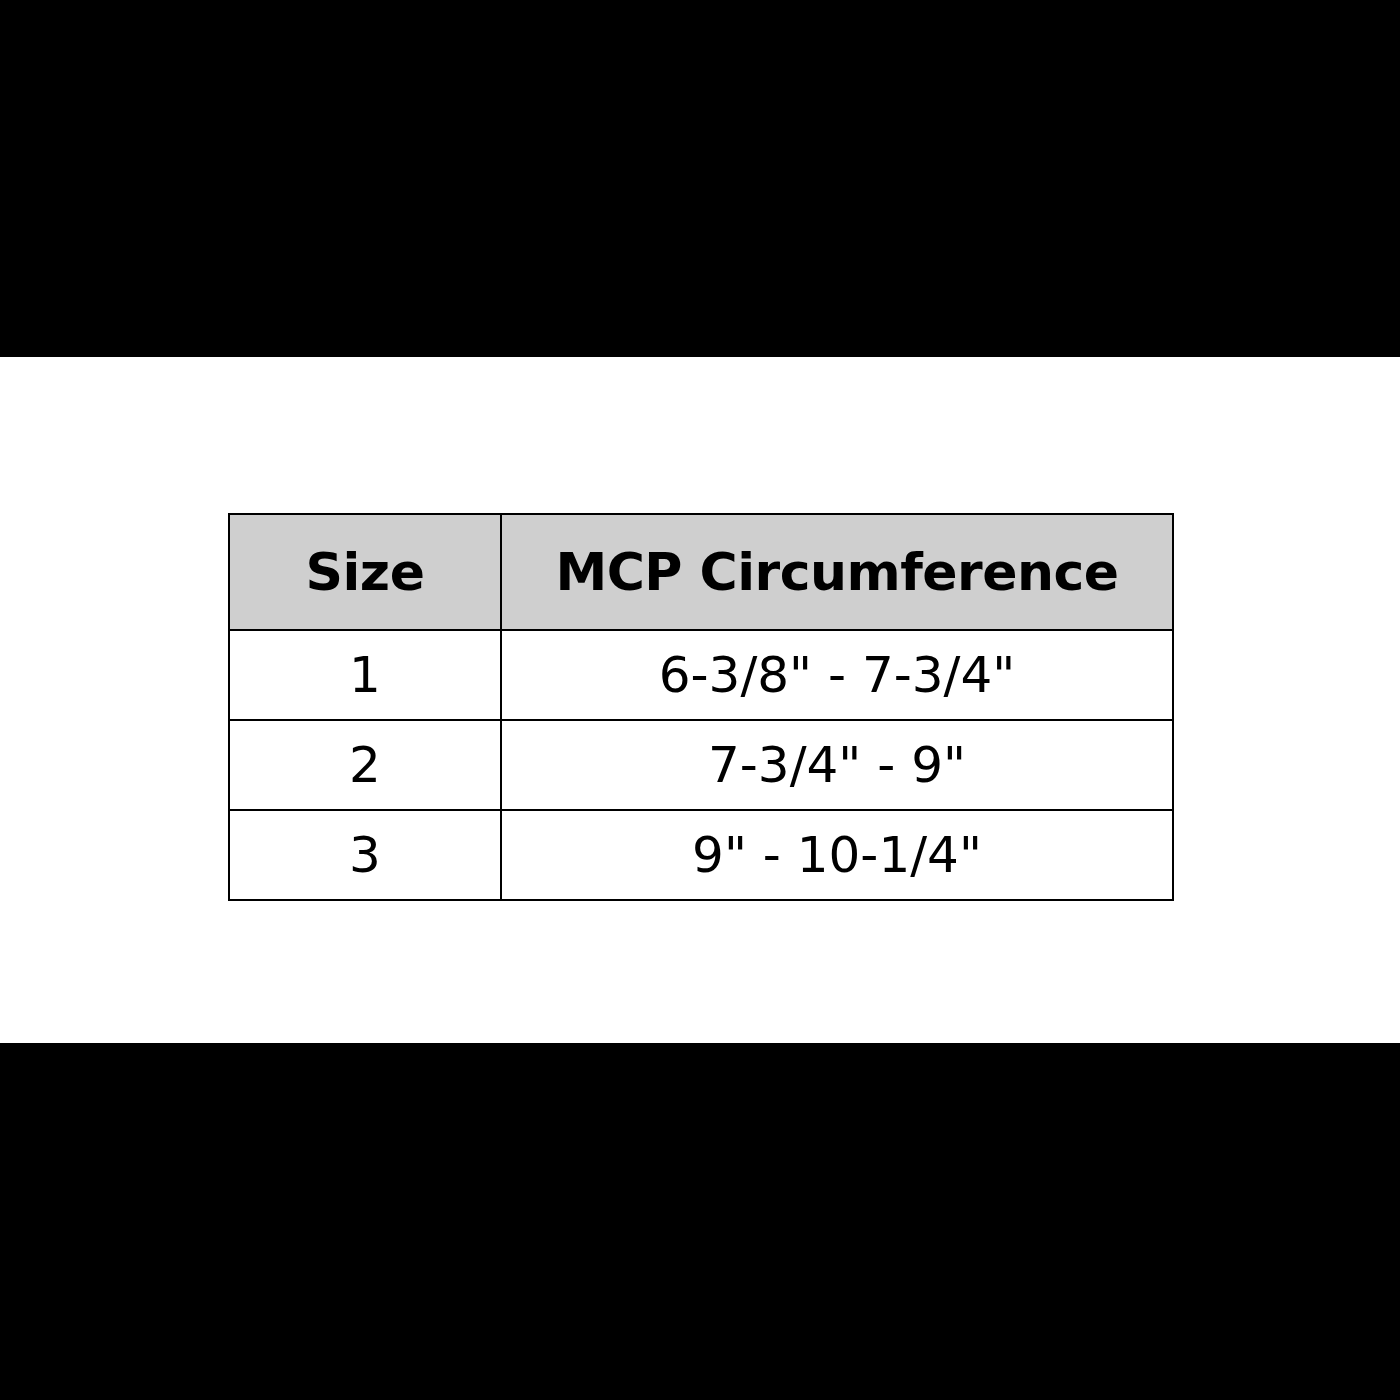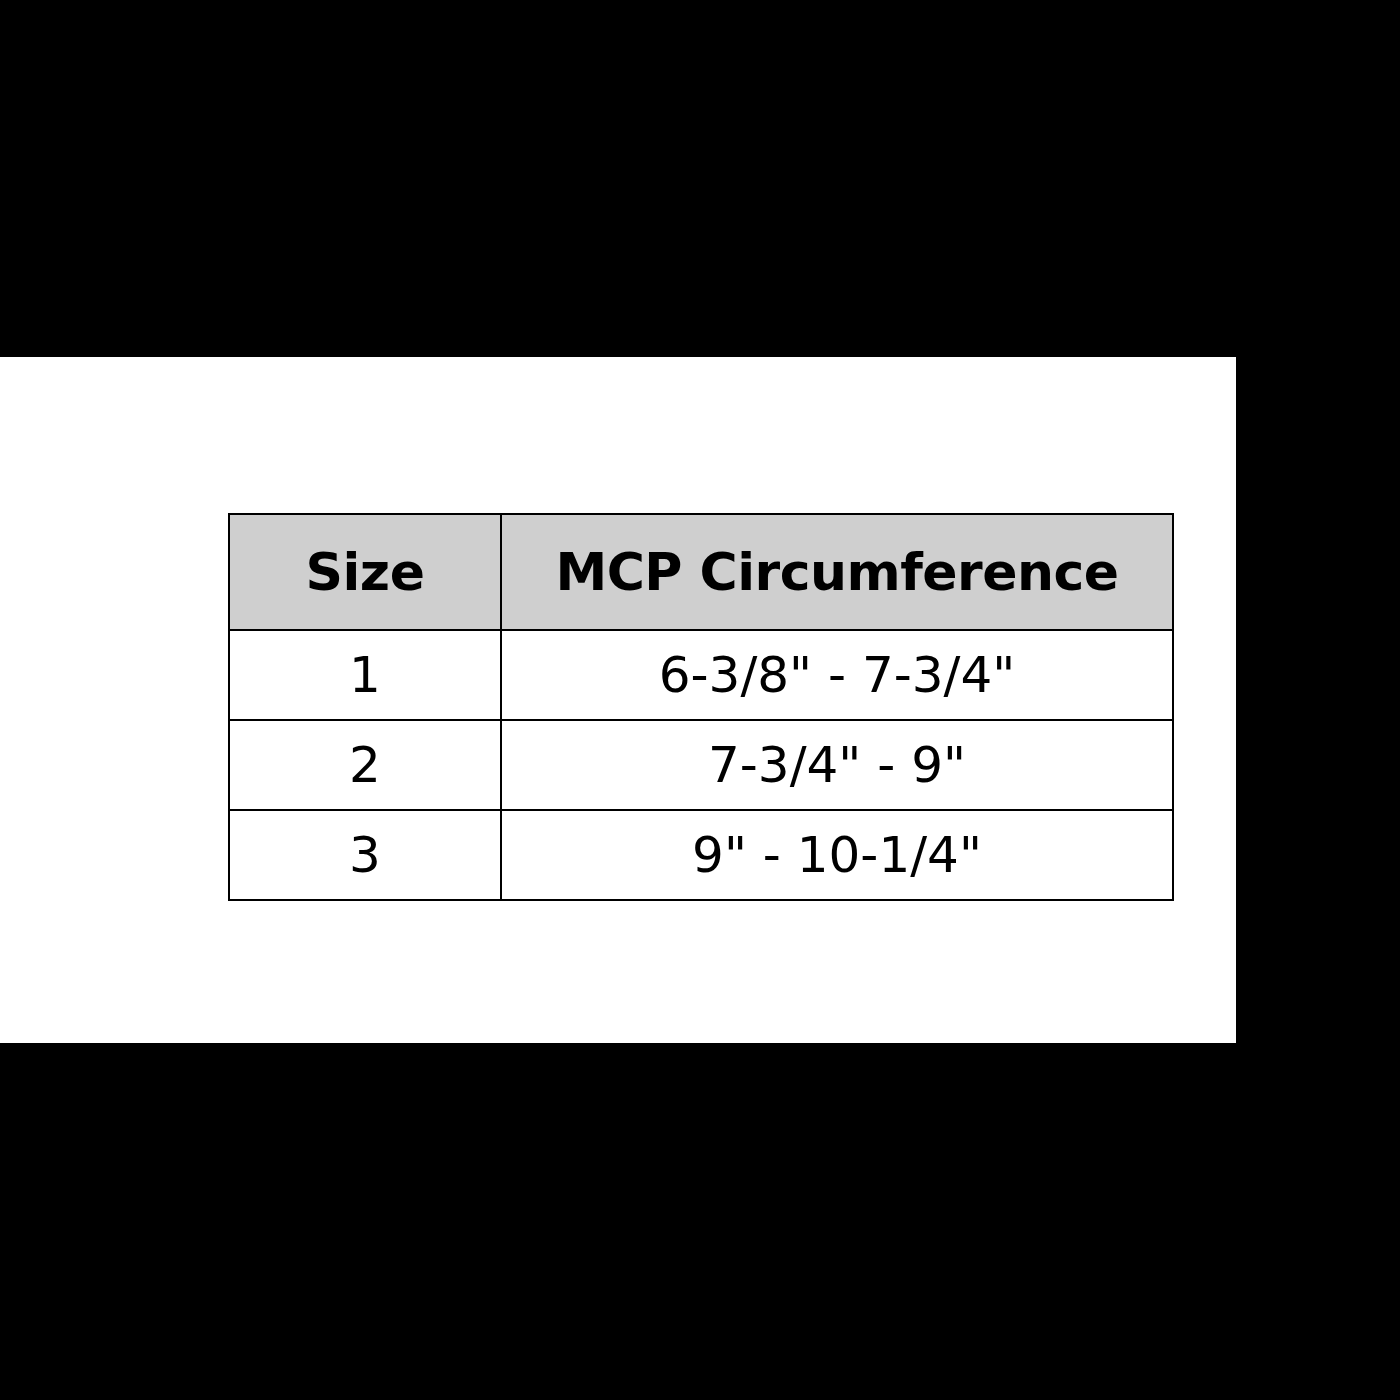"Size" .stage { width: 1236px -> 1400px }
